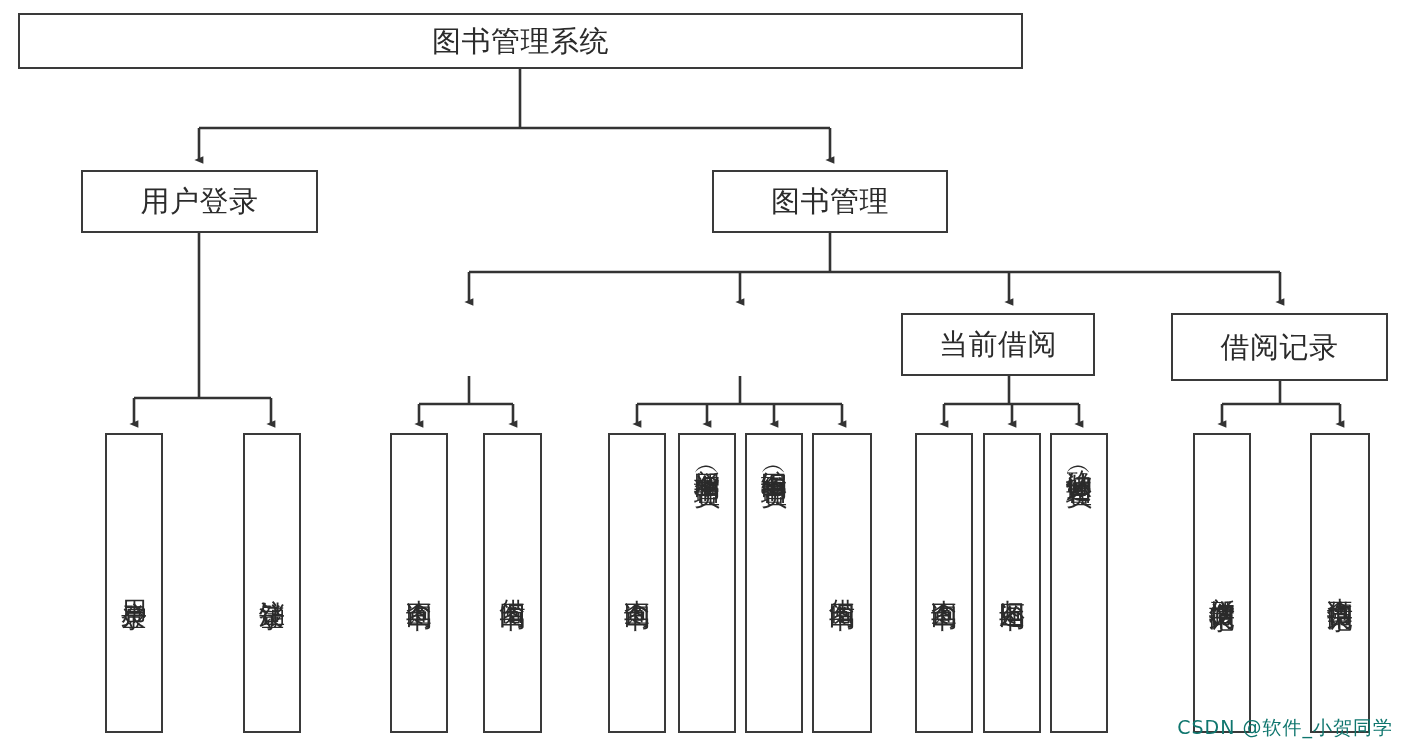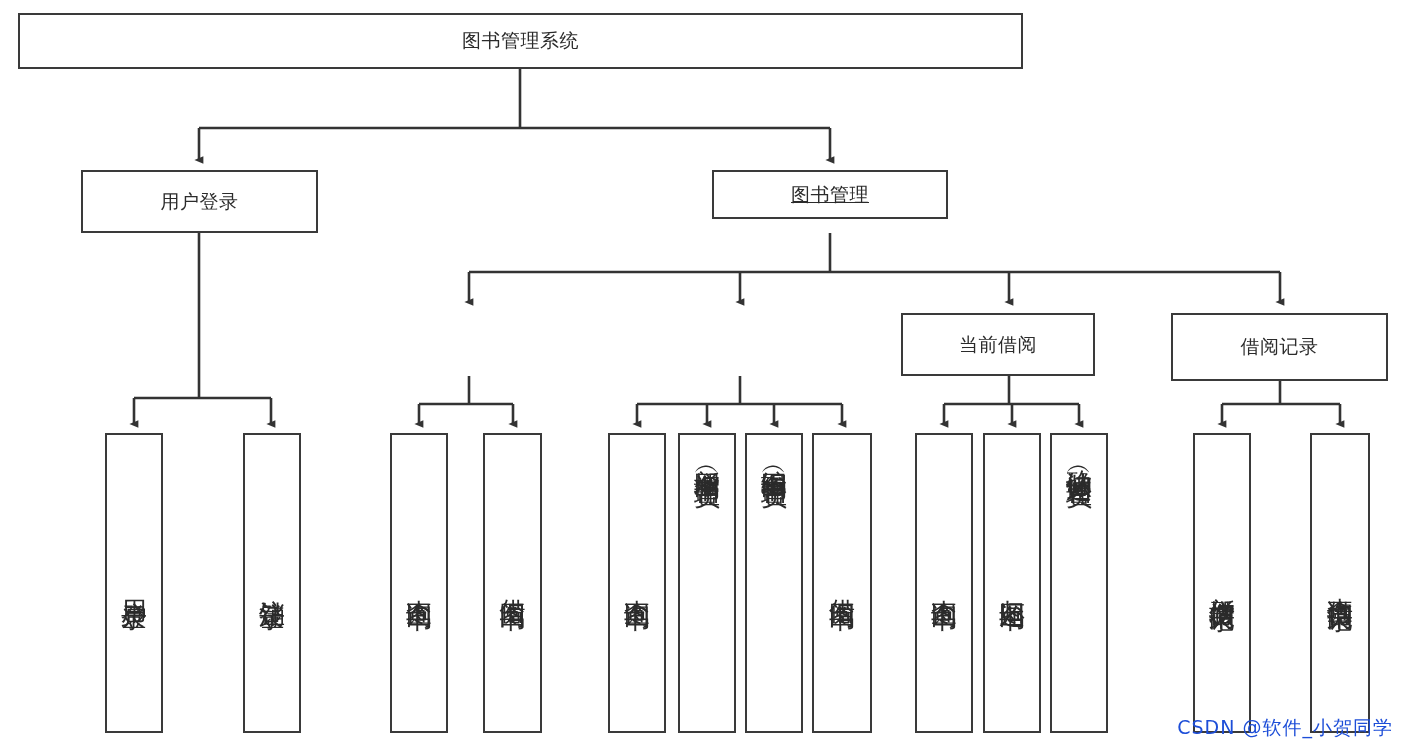"图书管理系统" .node.horiz { font-size: 19px -> 29px }
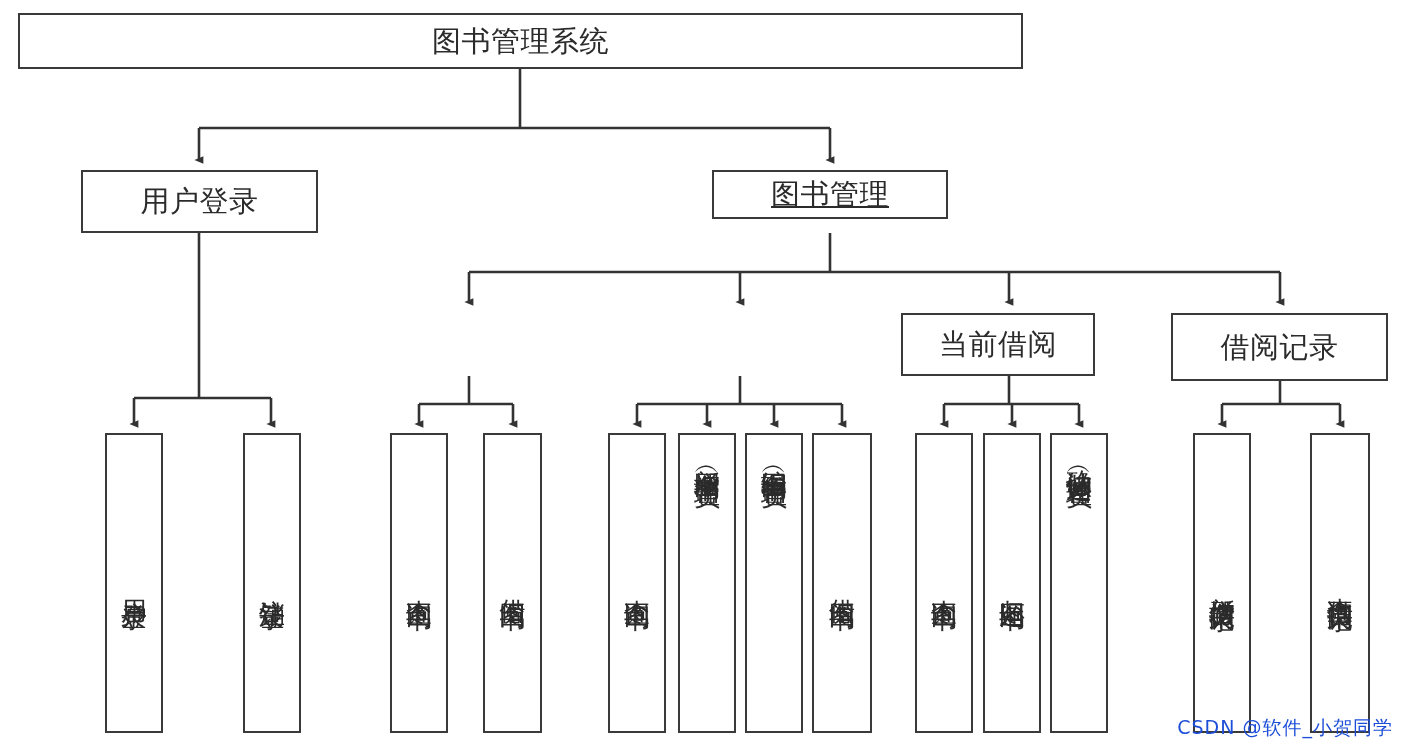"图书管理" div.node { height: 49px -> 63px; text-decoration: underline -> none }
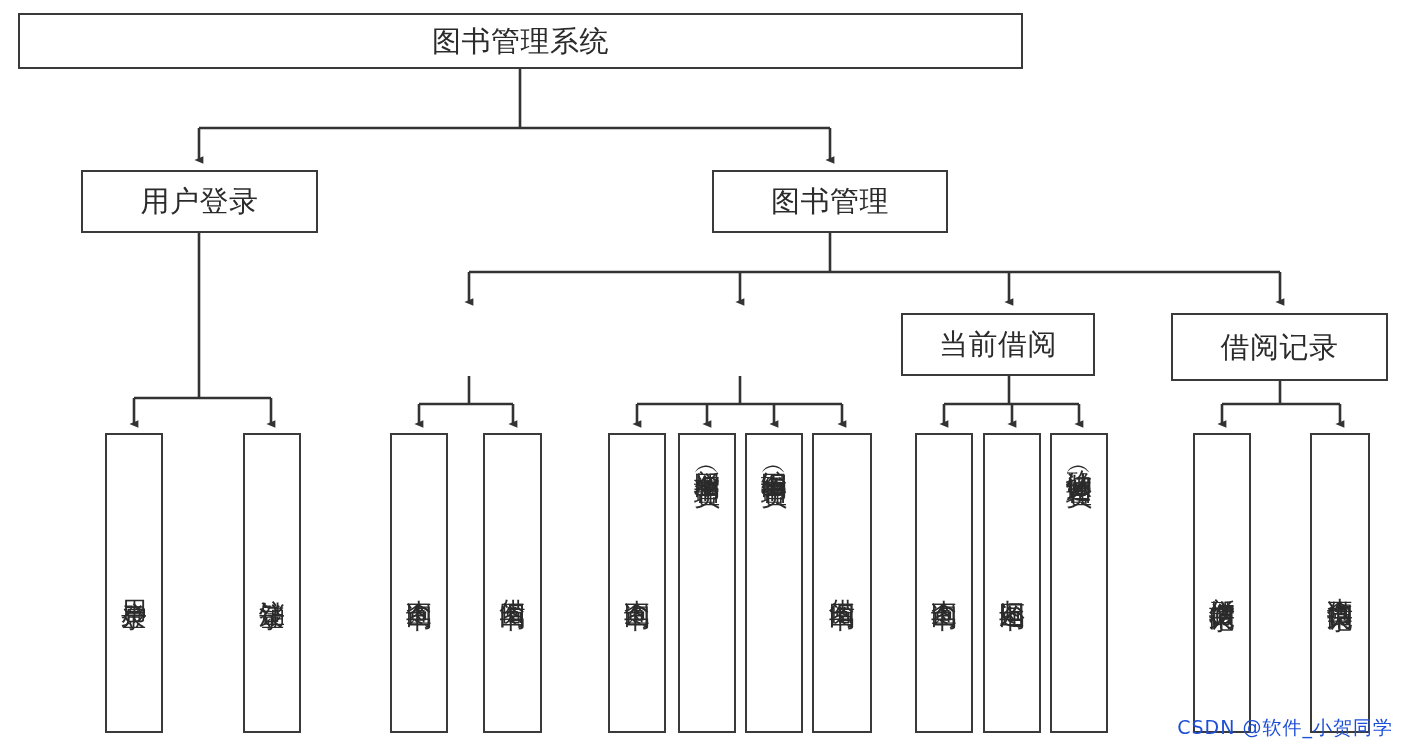"CSDN @软件_小贺同学" .watermark { color: #1d4ed8 -> #0f766e }
